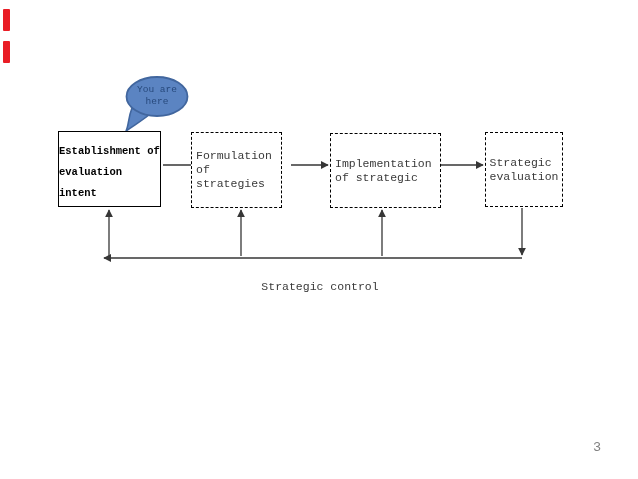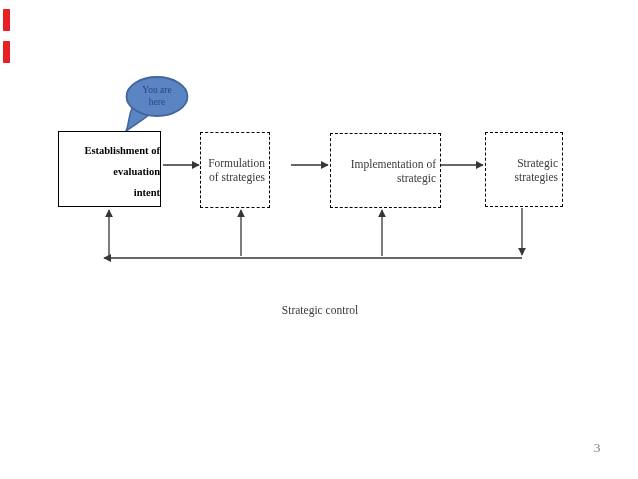"You are here" .slide { font-family: Liberation Serif, serif -> Liberation Mono, monospace }
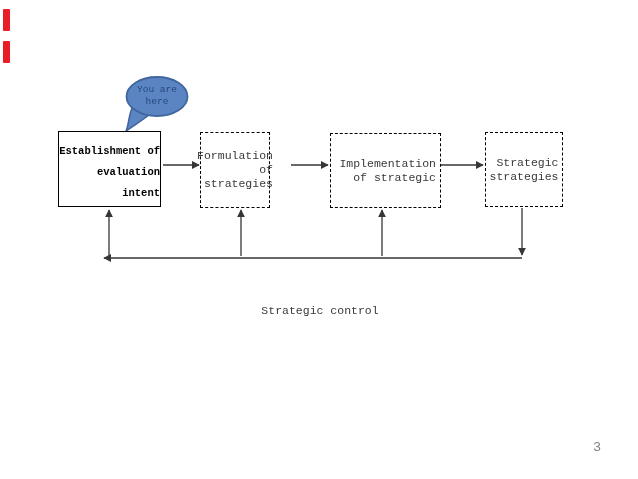"Establishment of" .stage { text-align: right -> left }
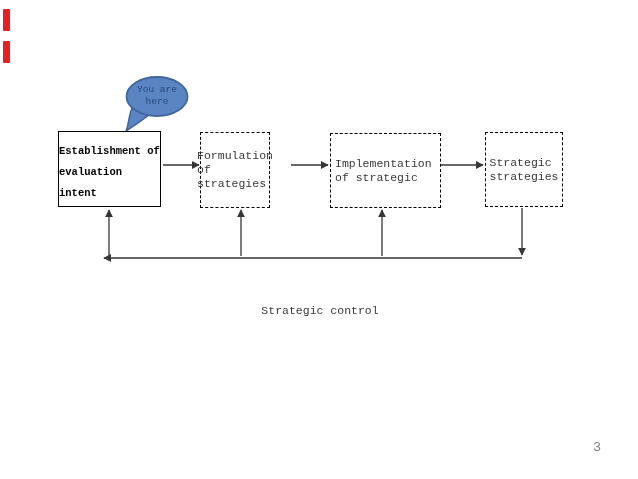"Formulation of strategies" .stage-formulation { left: 200px -> 191px; width: 70px -> 91px }
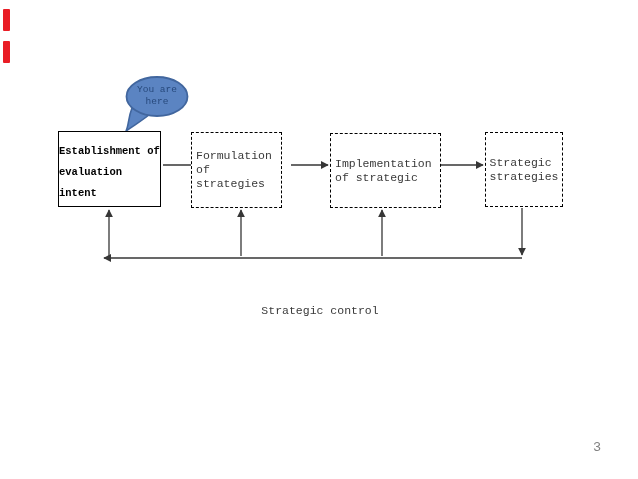"Strategic strategies" span.stage-label { text: strategies -> evaluation }
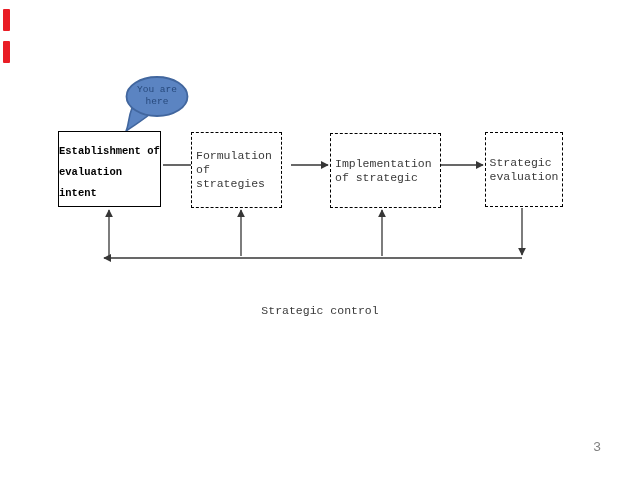"Strategic control" .control-label { margin-top: 24px -> none }
